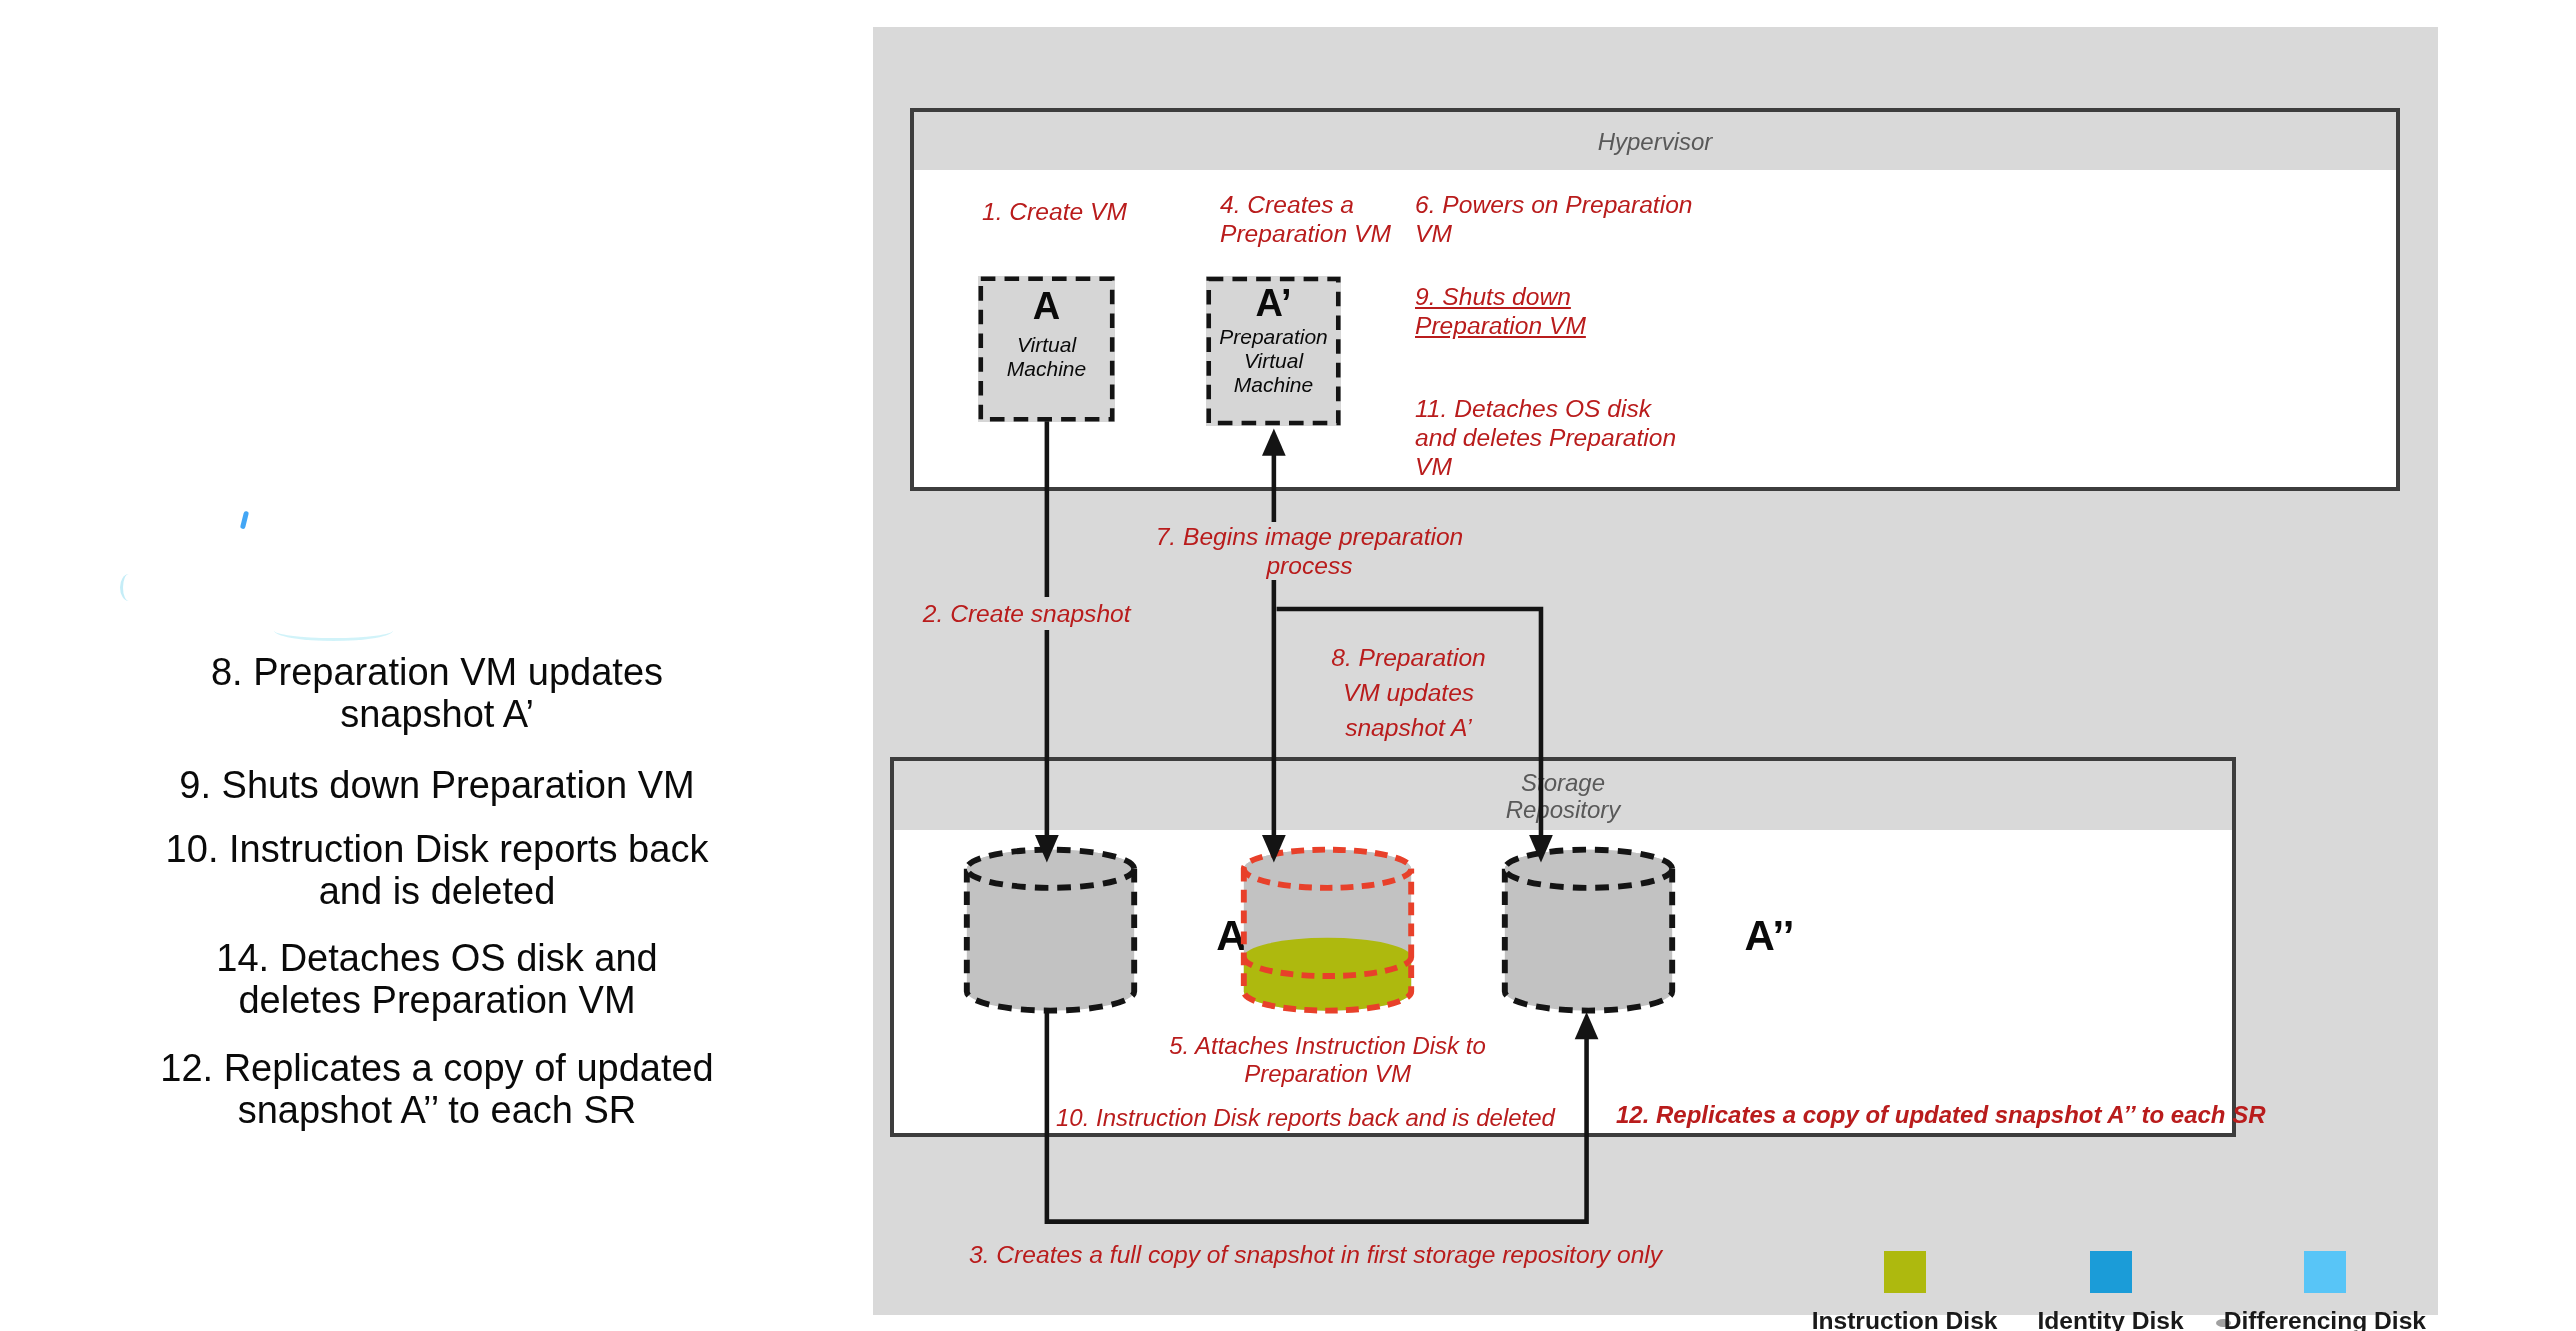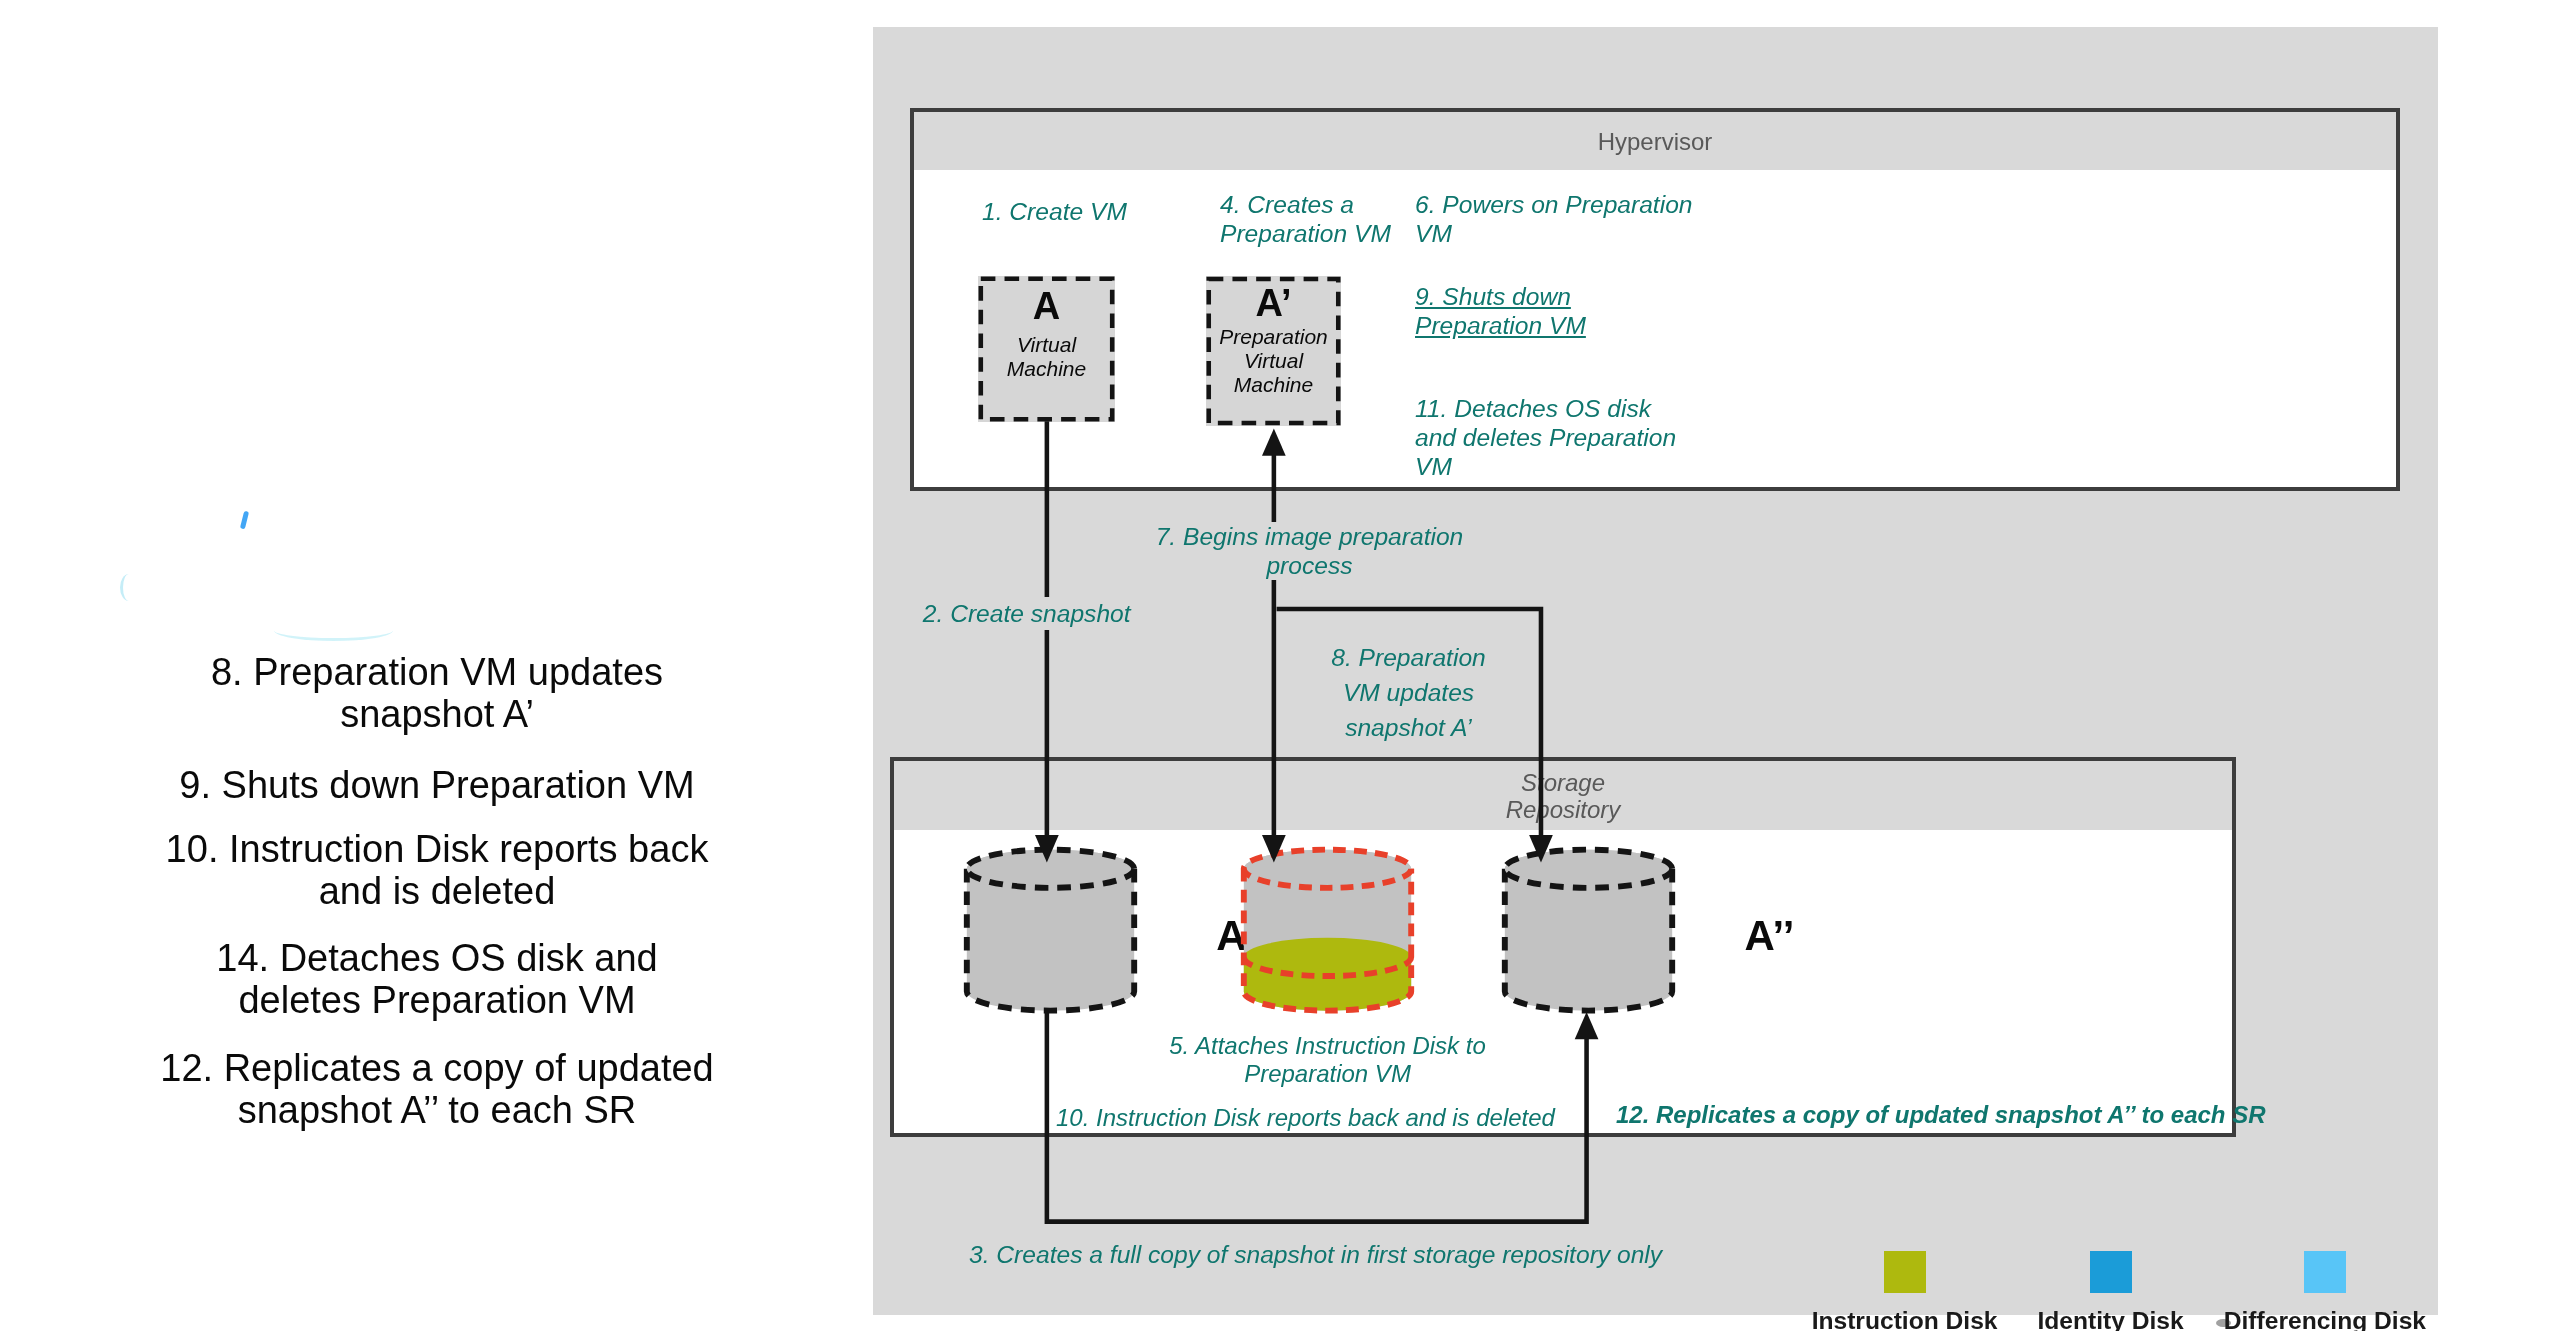"Hypervisor" div.bigbox { font-style: none -> italic }
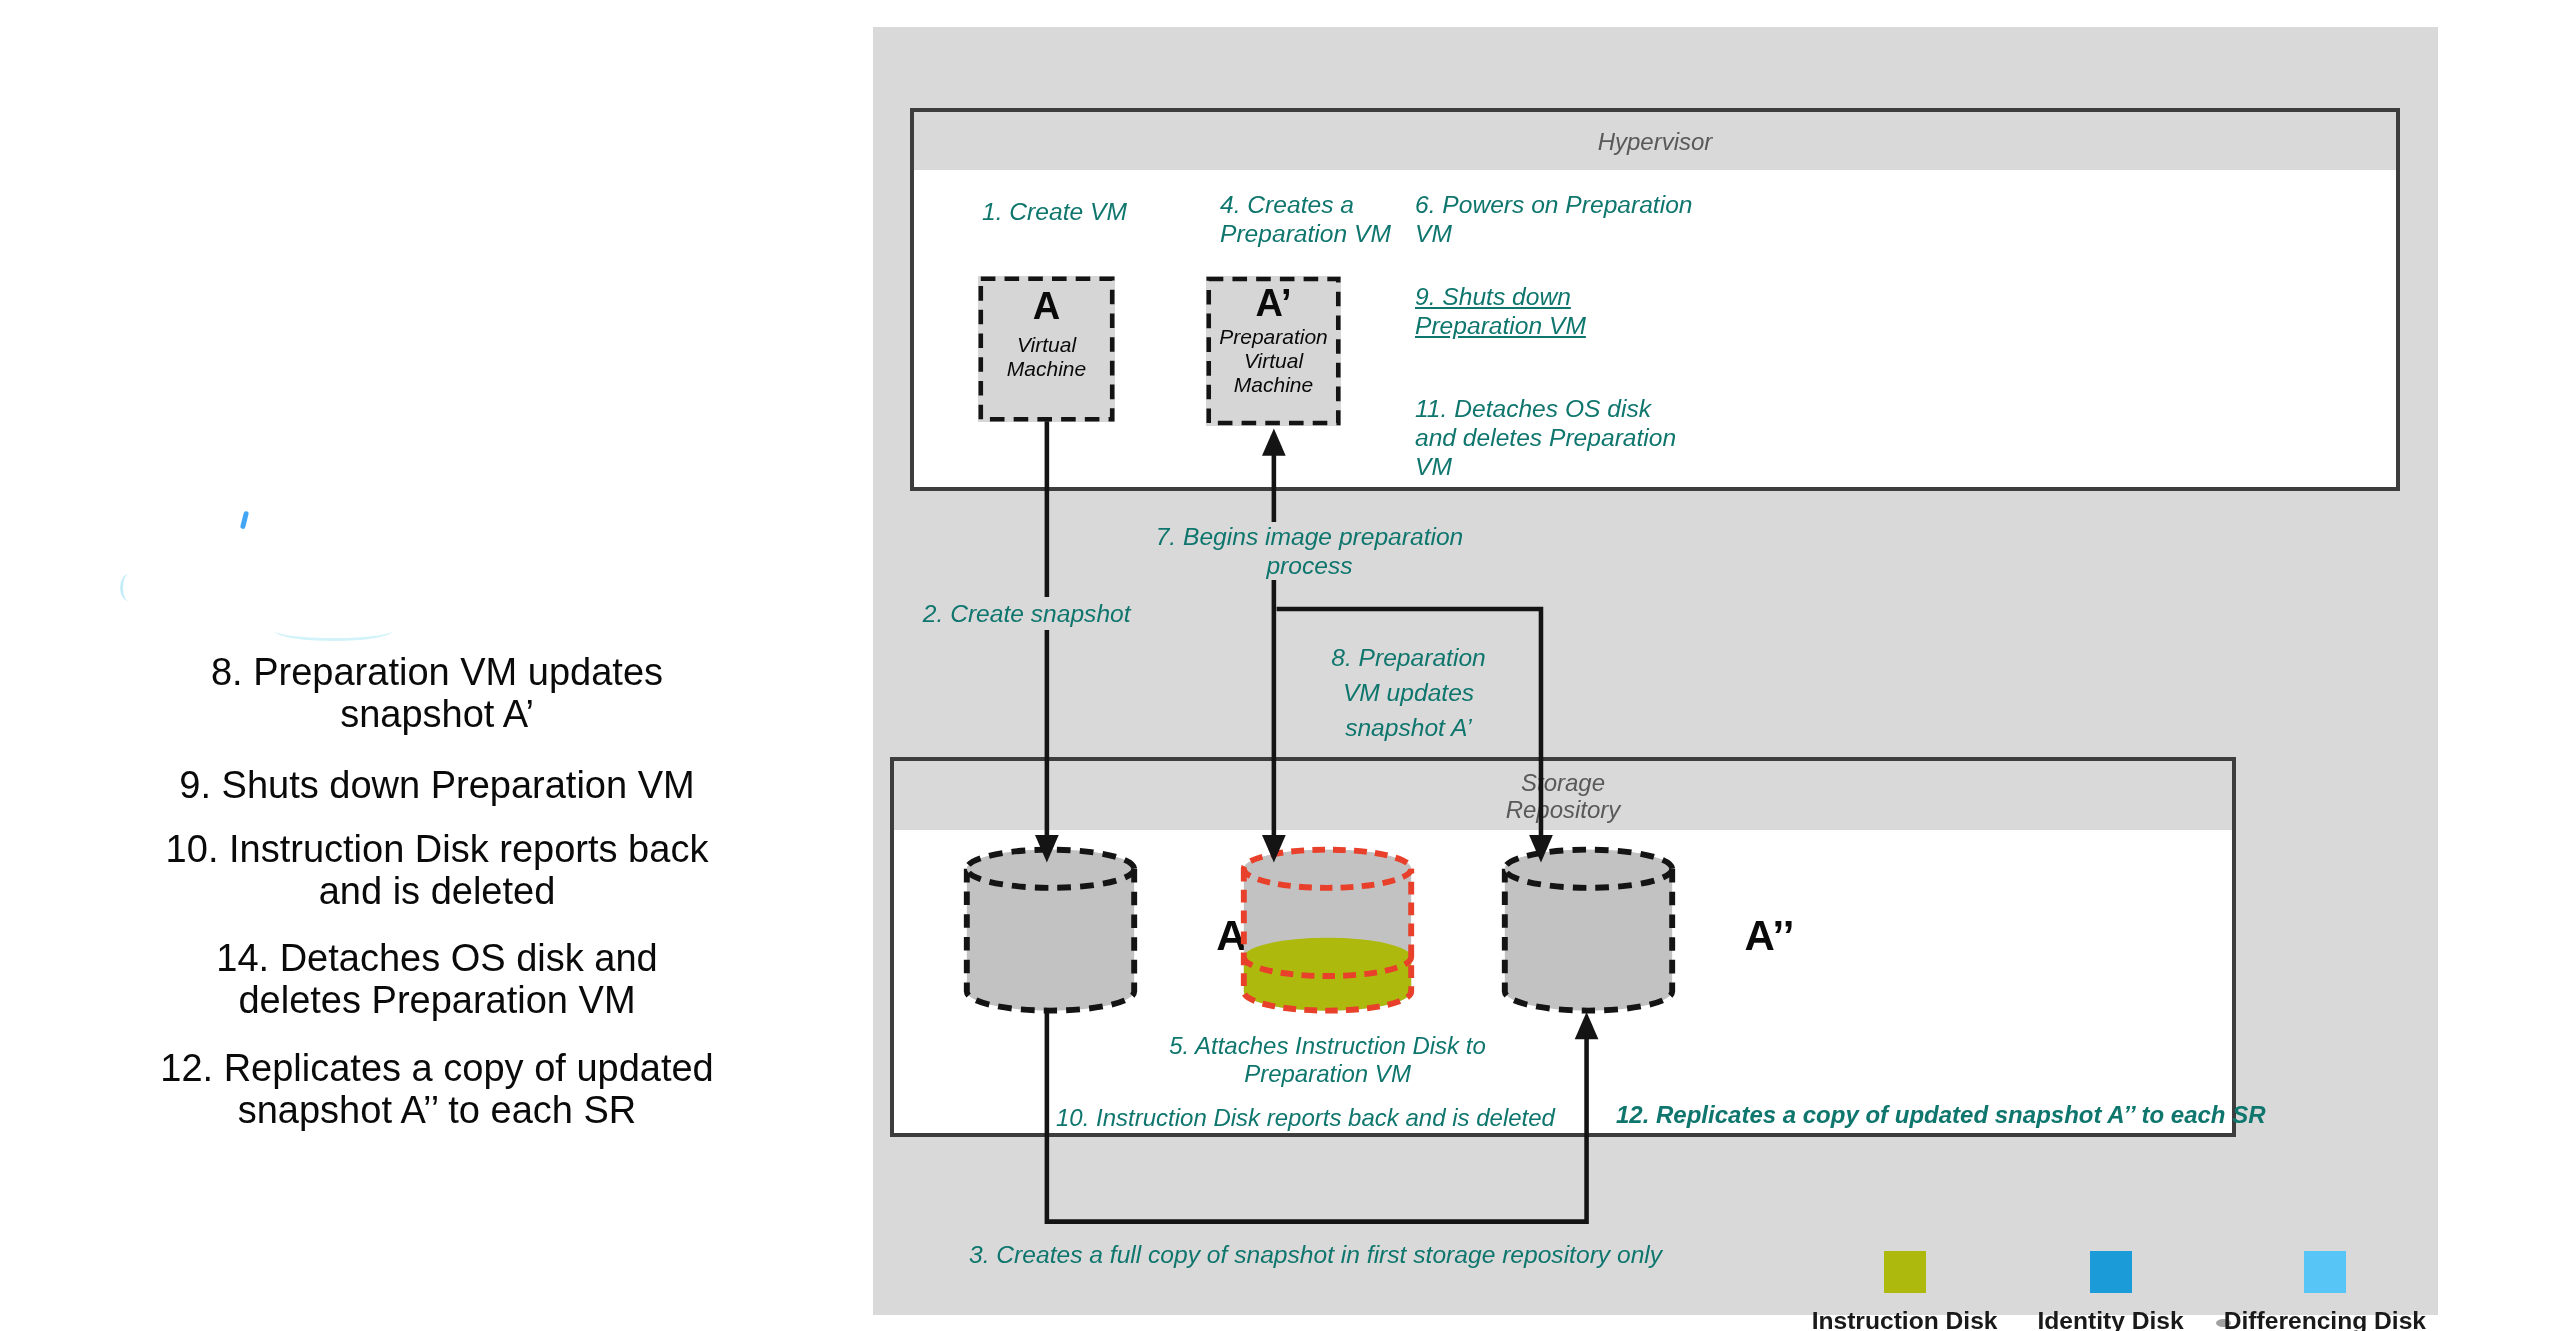"1. Create VM" .lbl { color: #0f766e -> #b91c1c }
